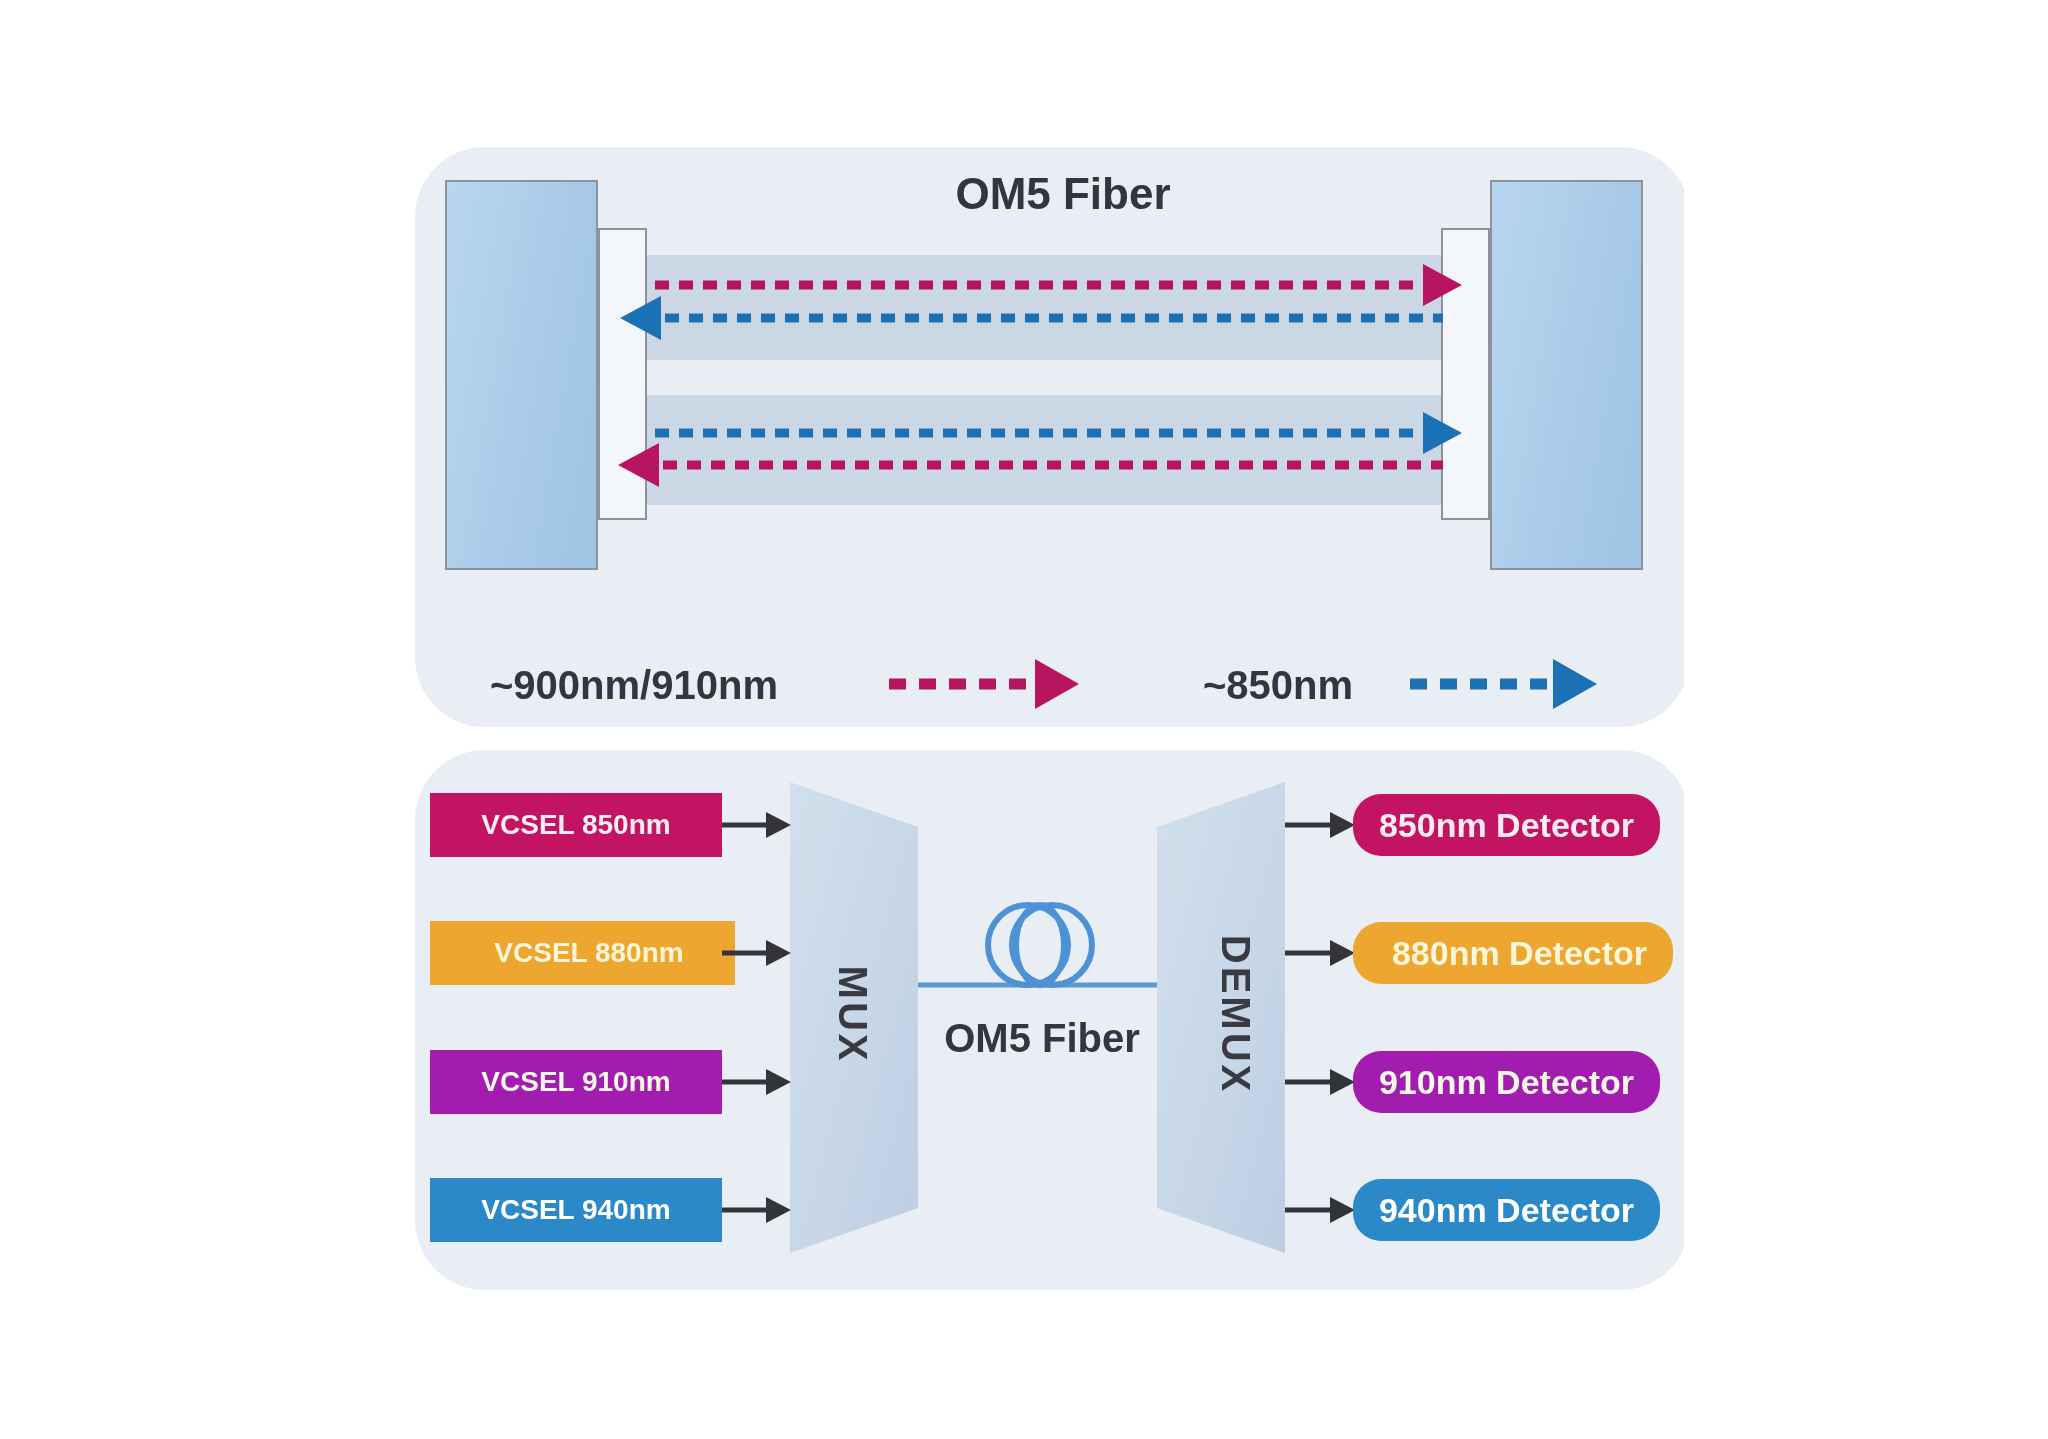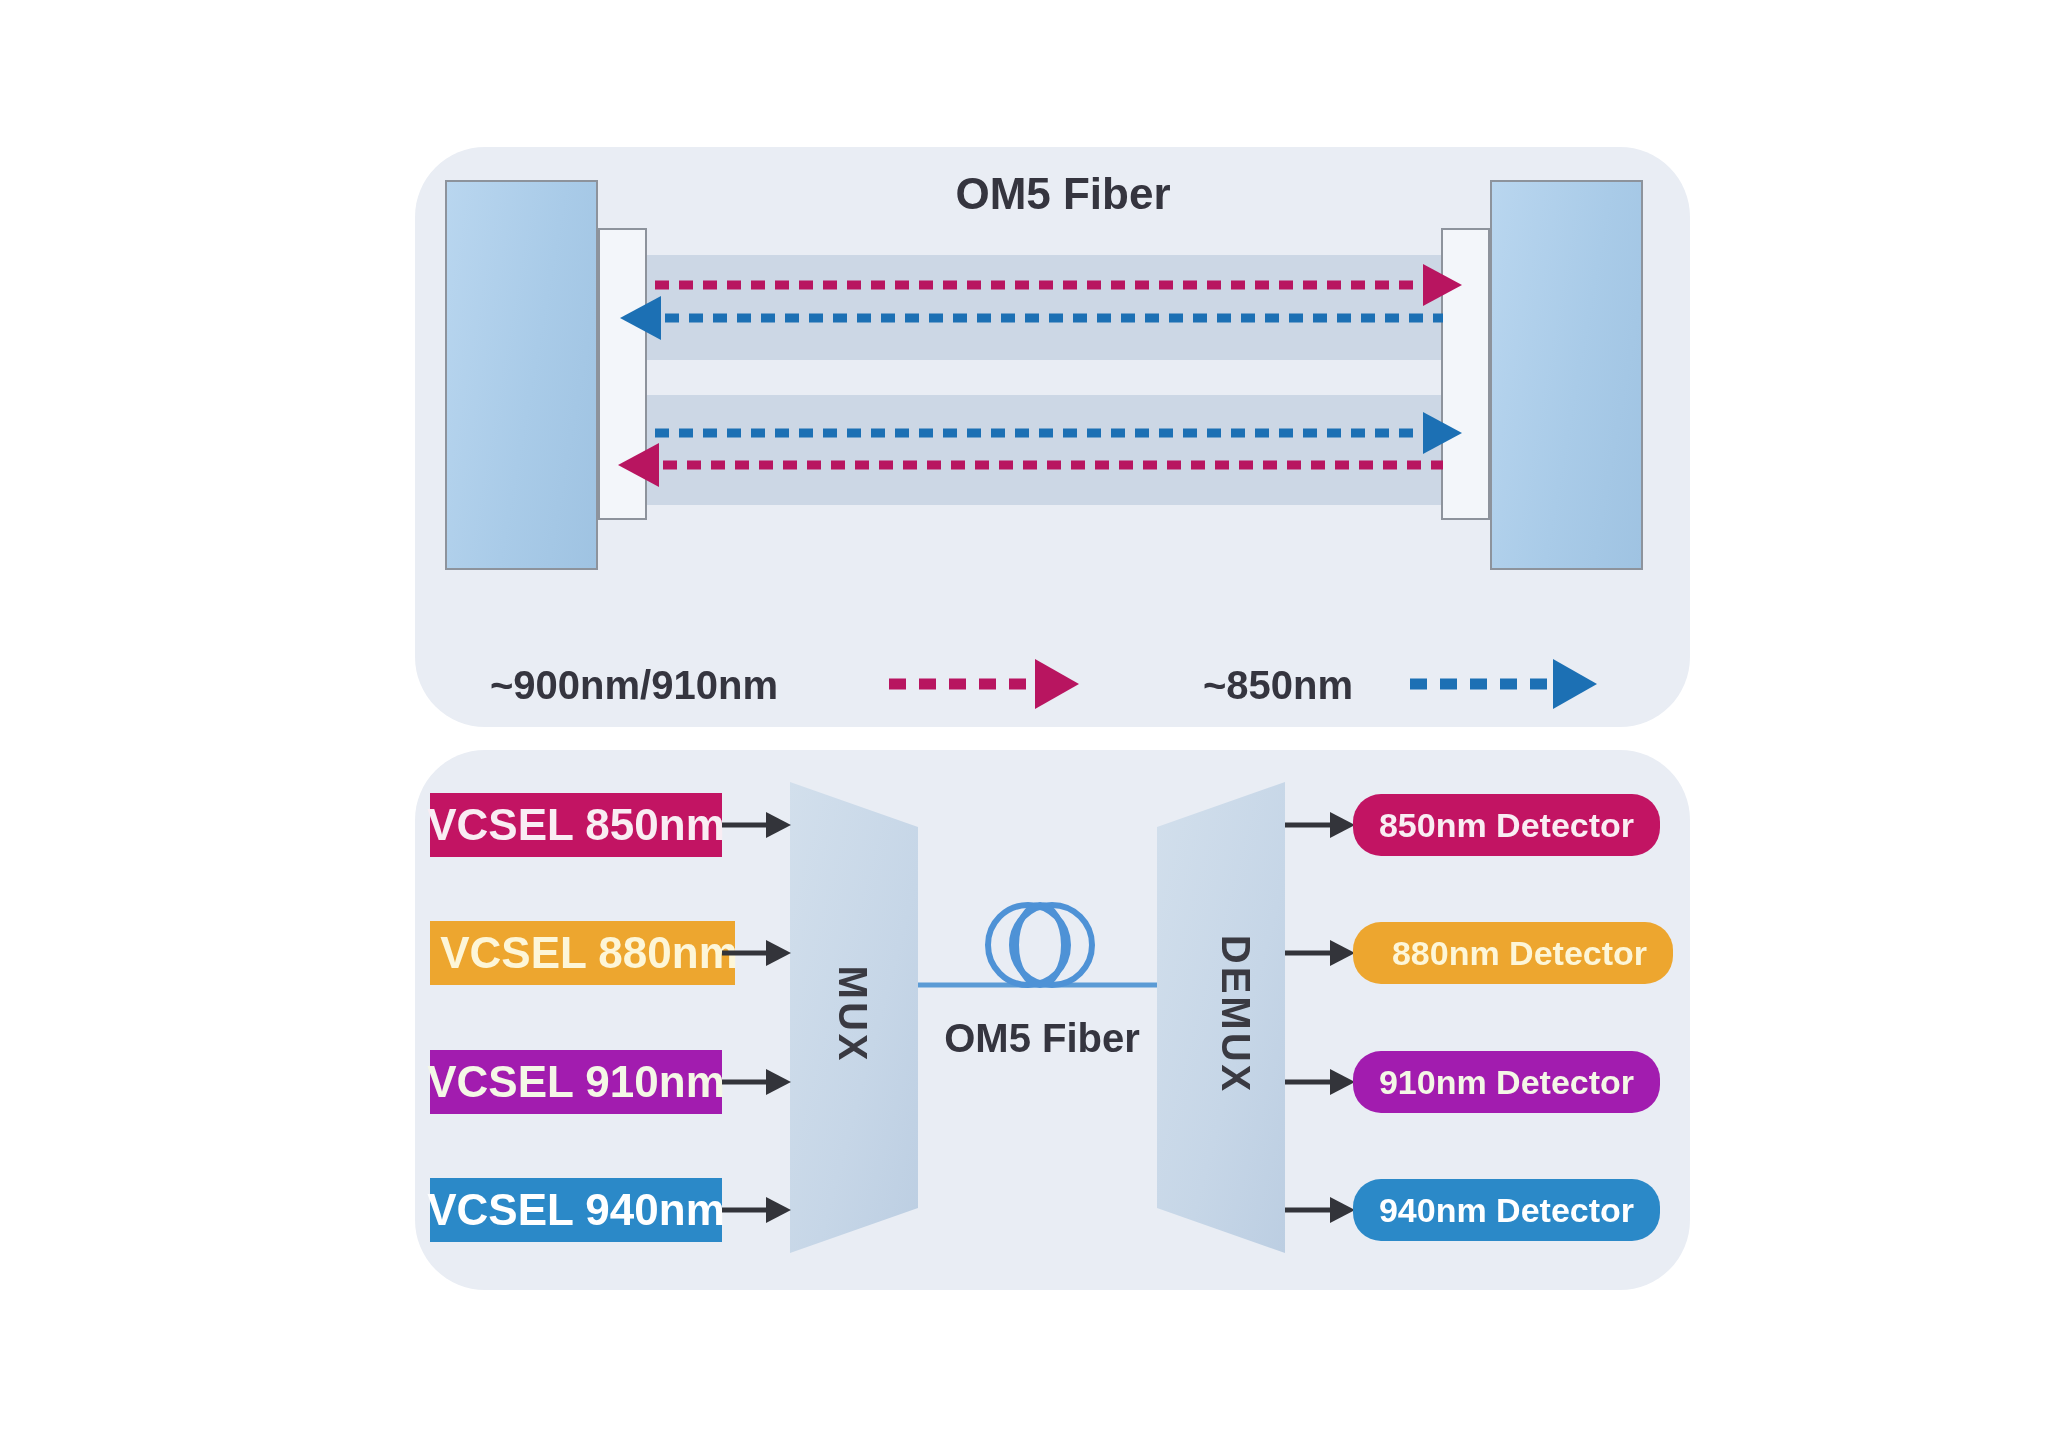"OM5 Fiber" .stage { width: 2048px -> 1684px }
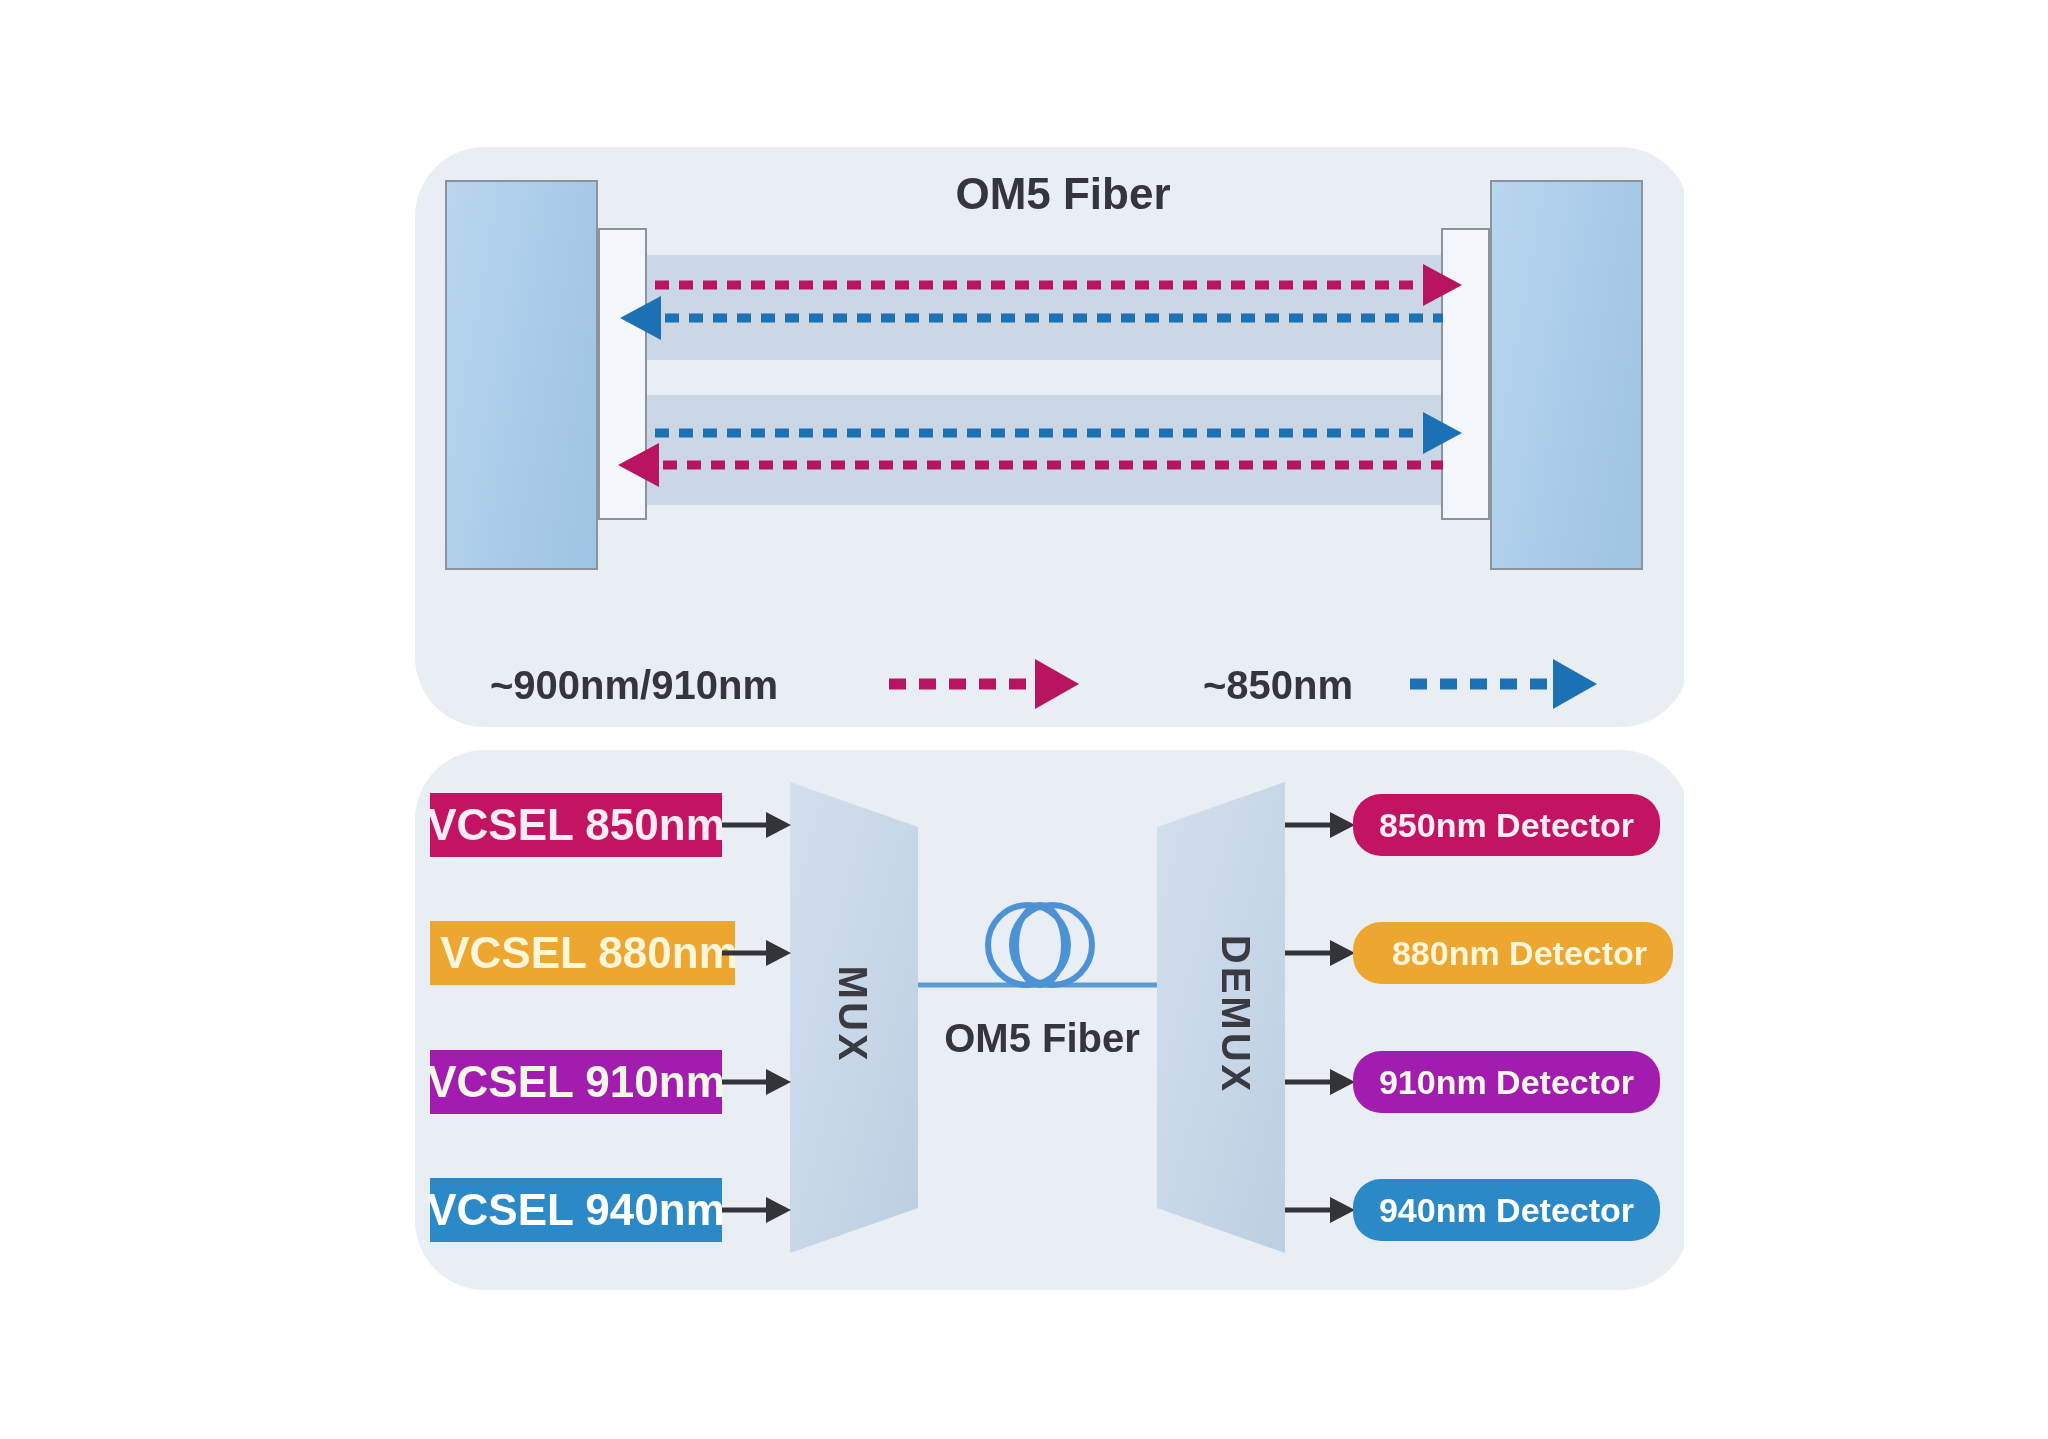"VCSEL 850nm" .endpoint-box { font-size: 44px -> 28px }
